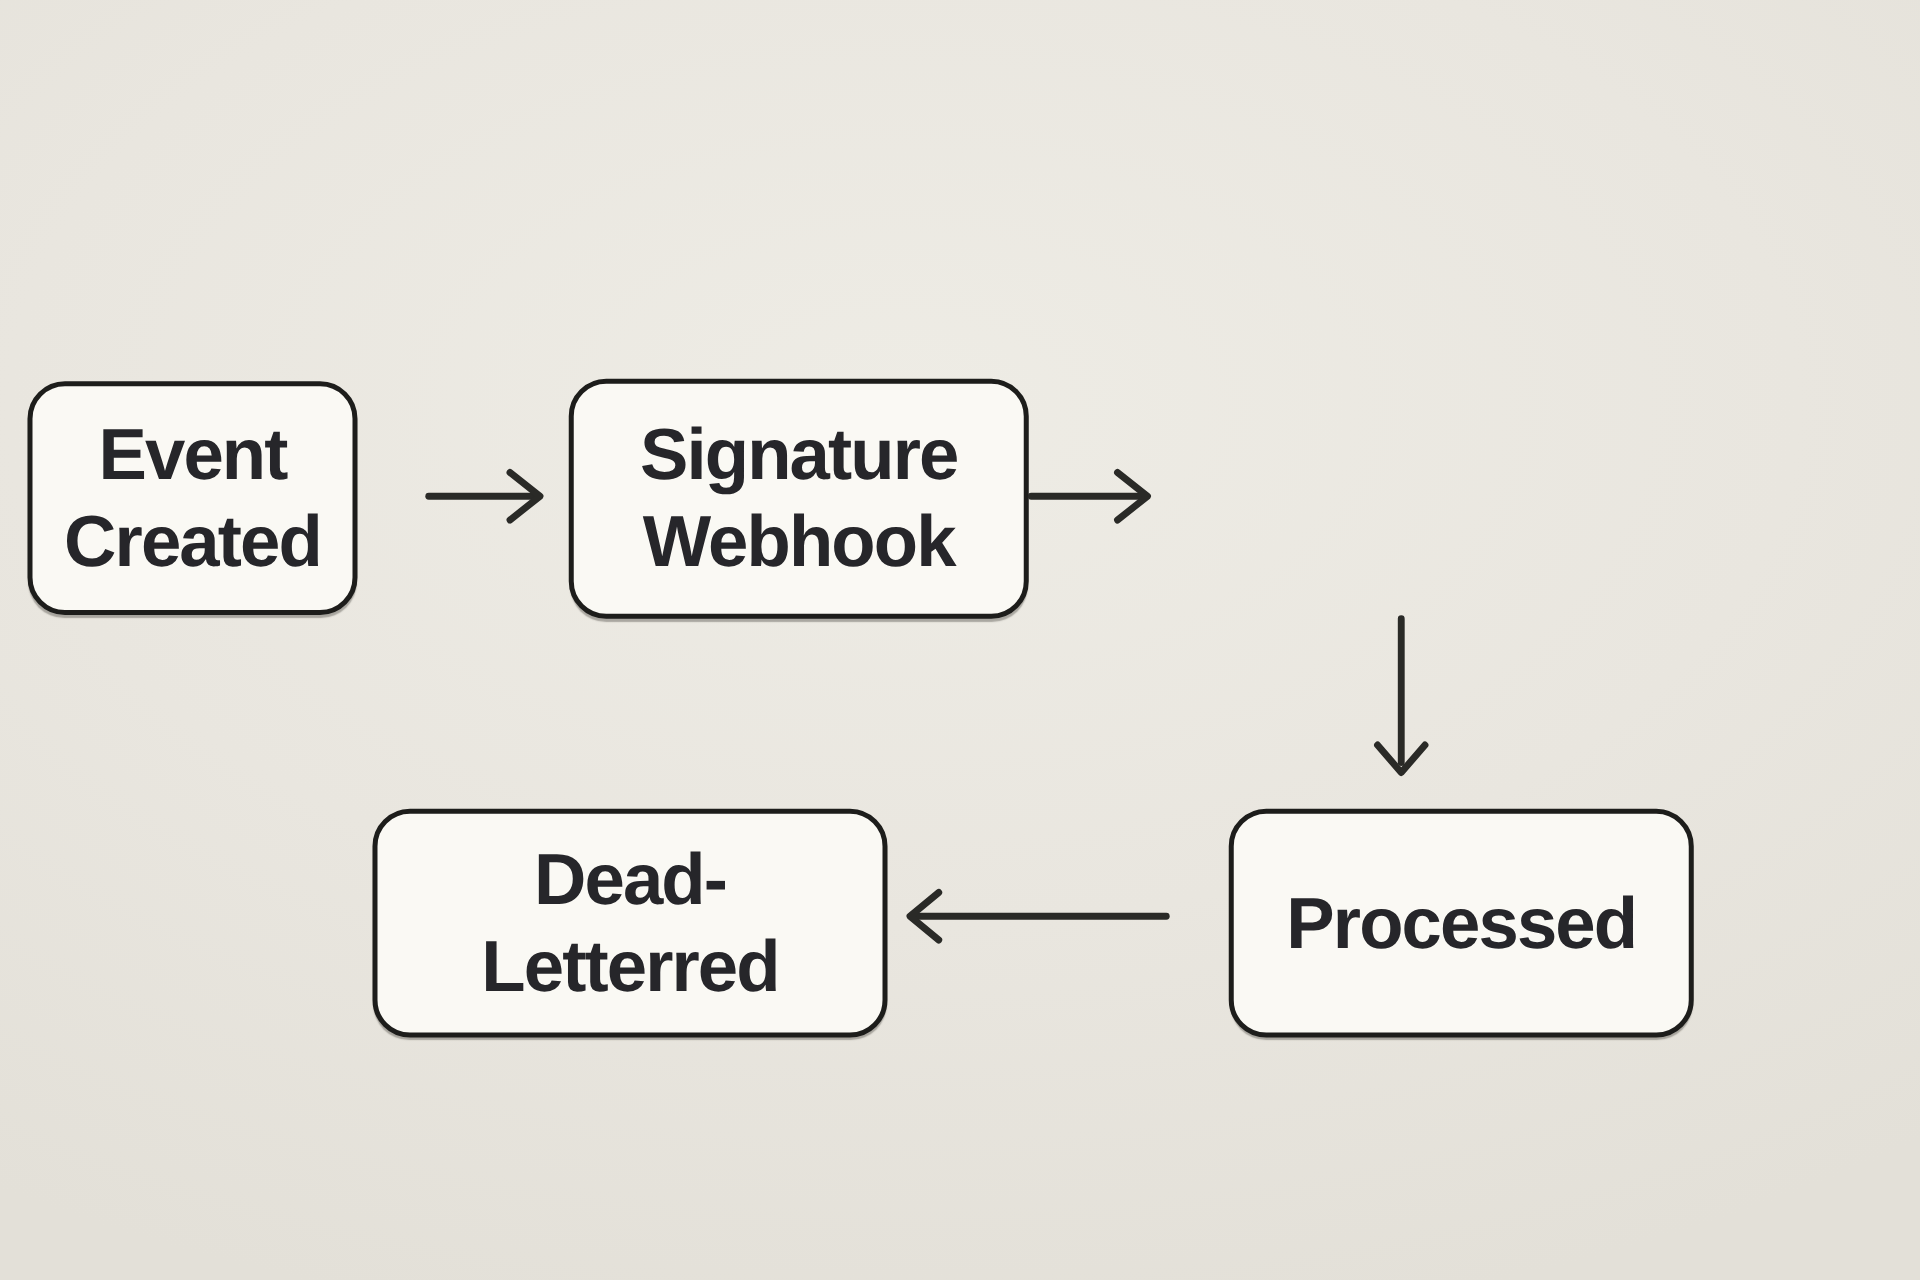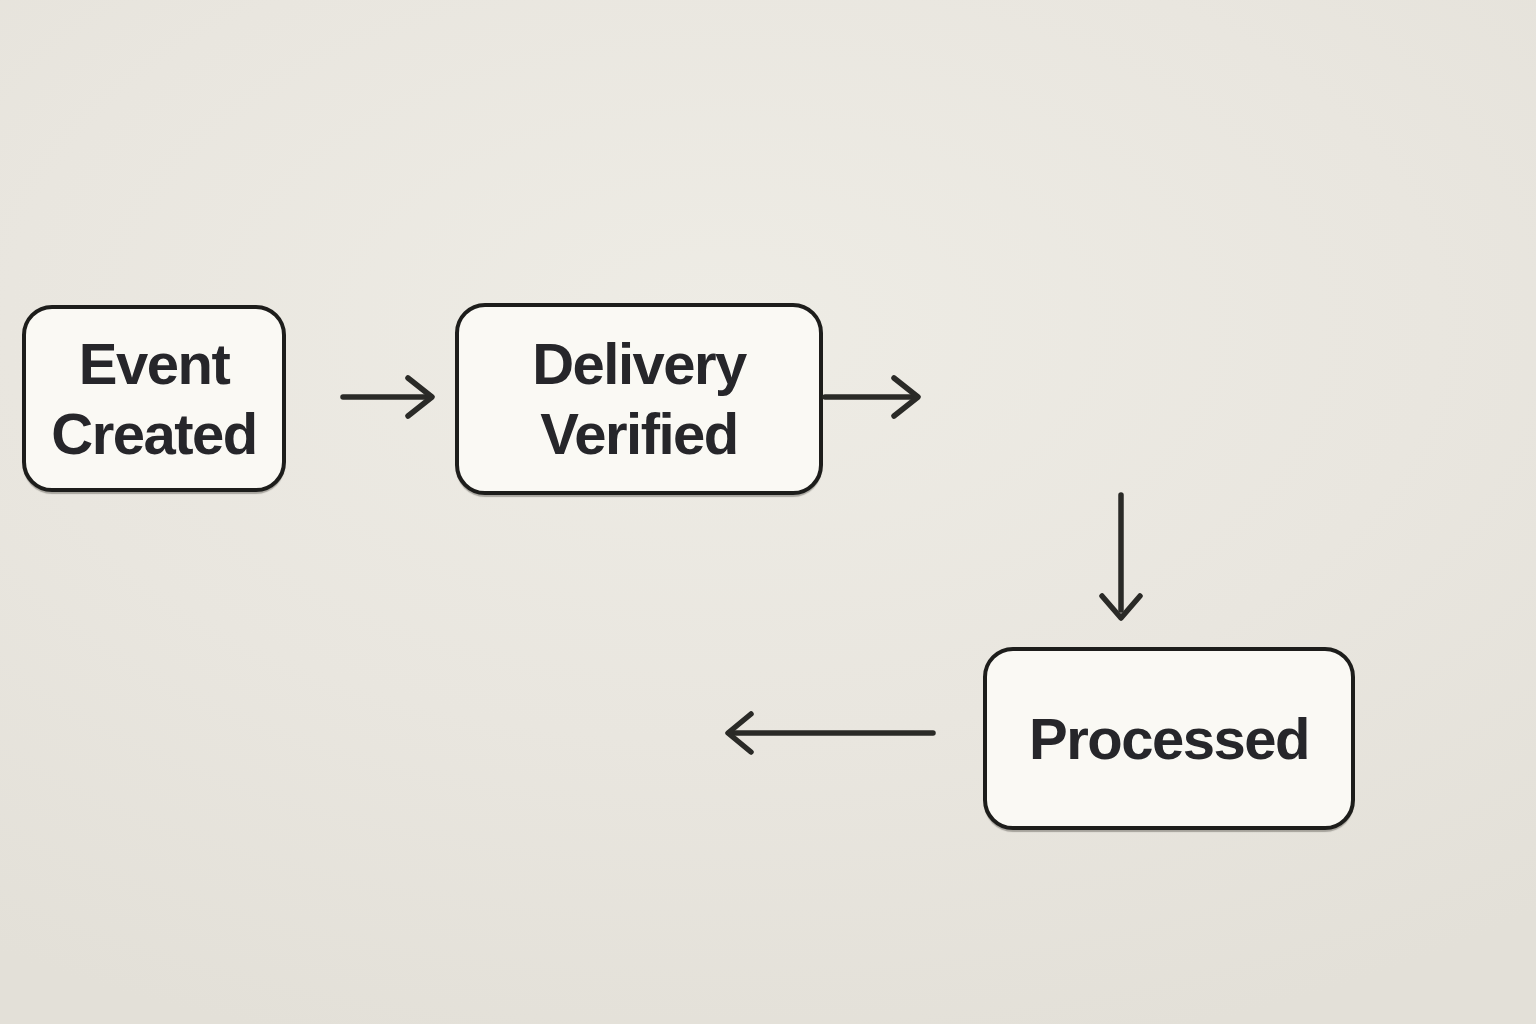"Delivery Verified" span { text: Delivery Verified -> Signature Webhook }
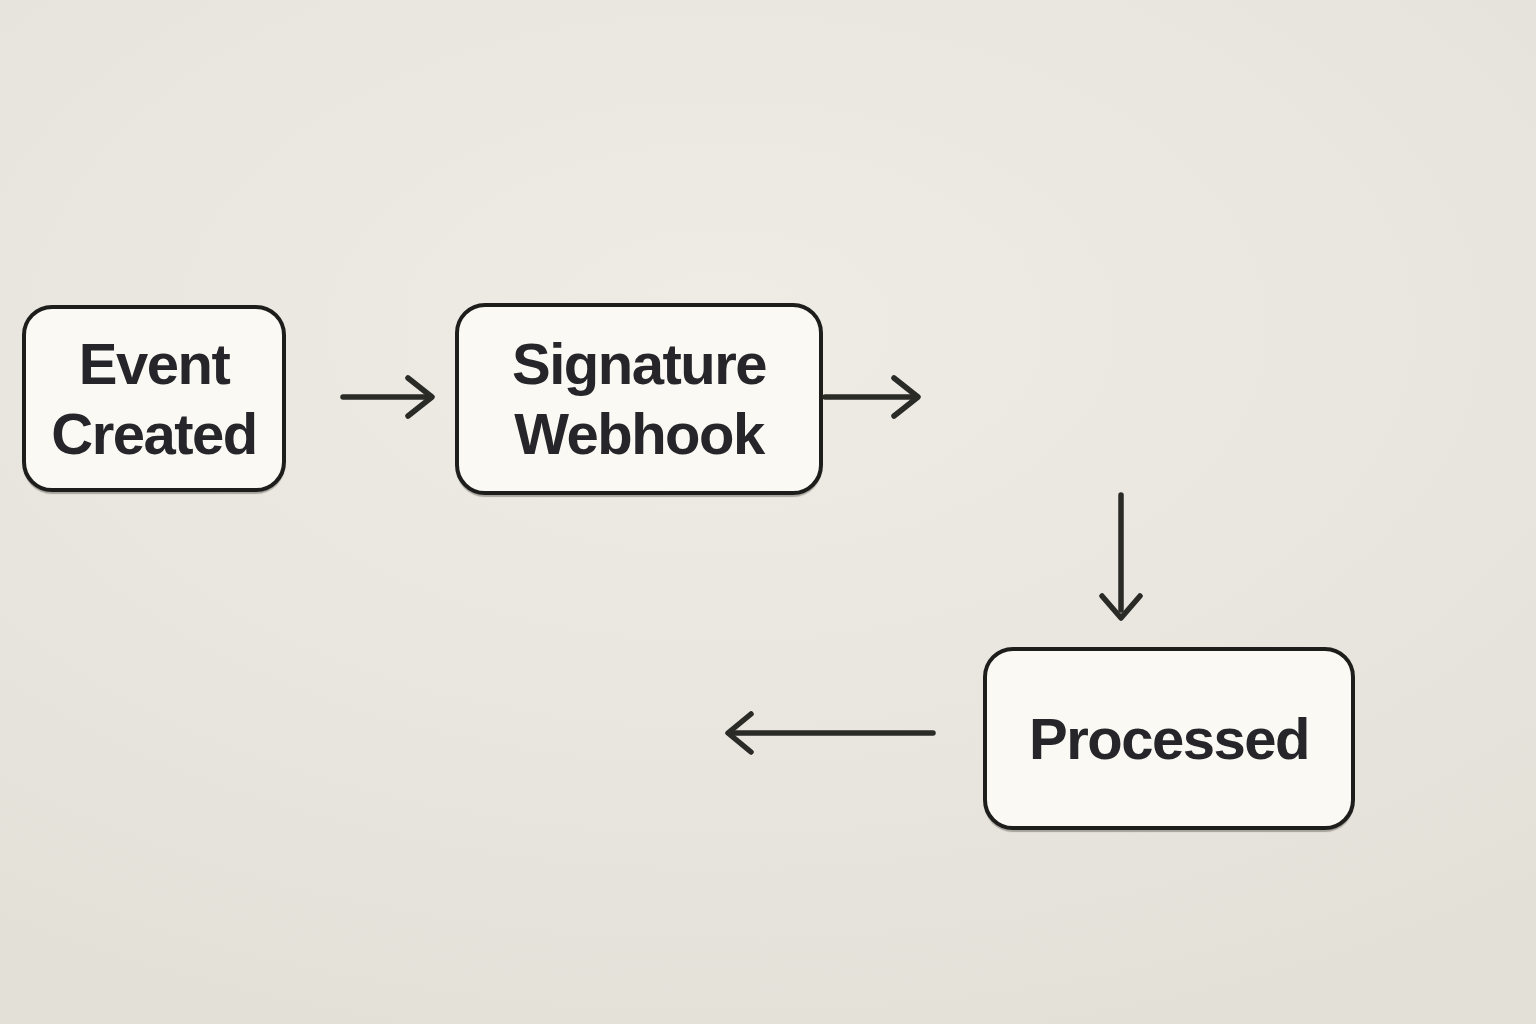"Dead-Letterred" div.node { html: none -> <div> <span>Dead-Letterred</span> </div> }
